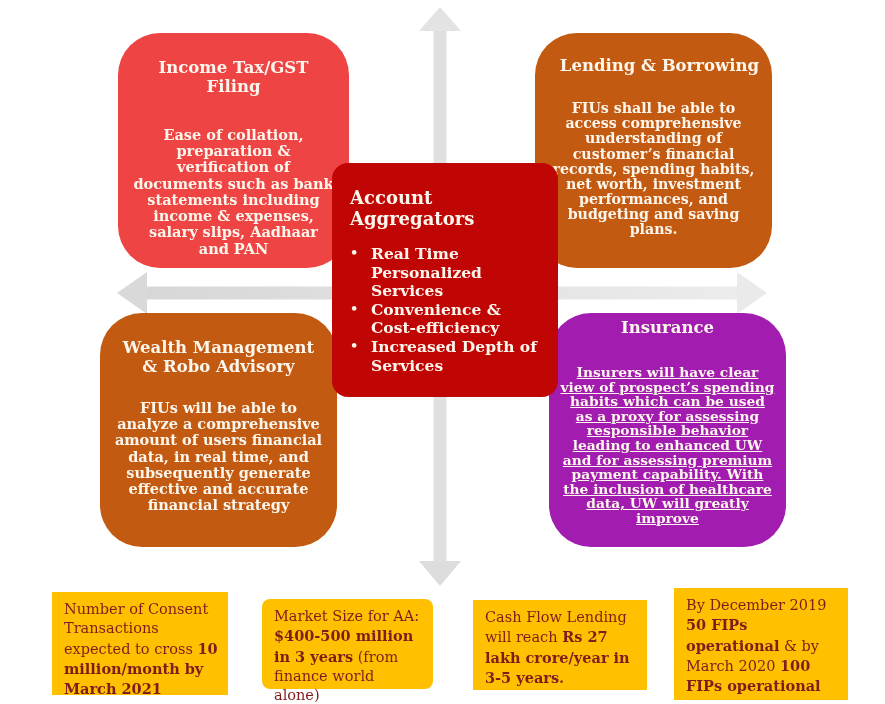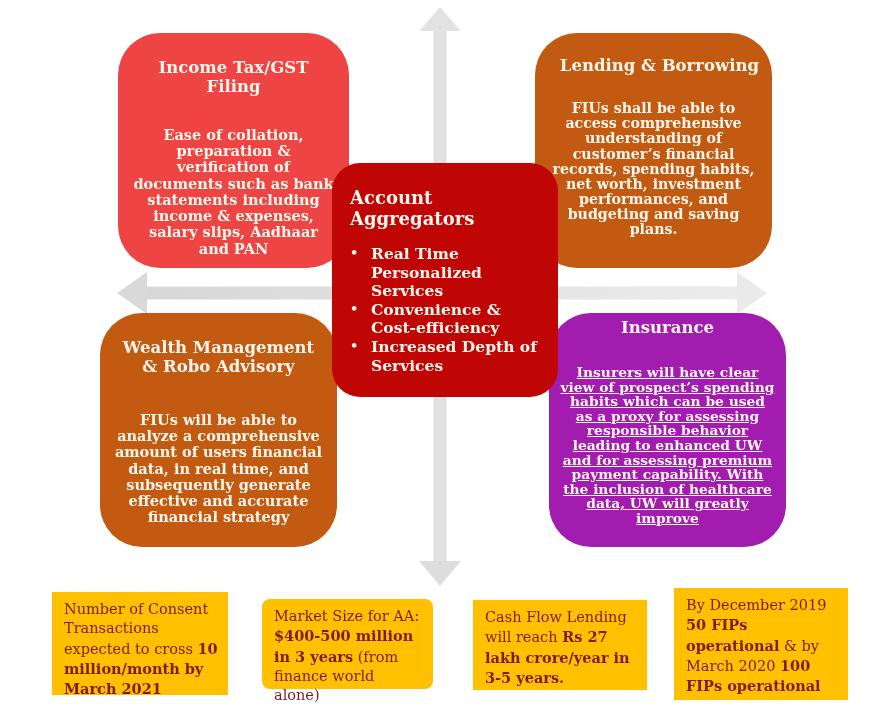"Account Aggregators" .center-box { border-radius: 28px -> 16px }
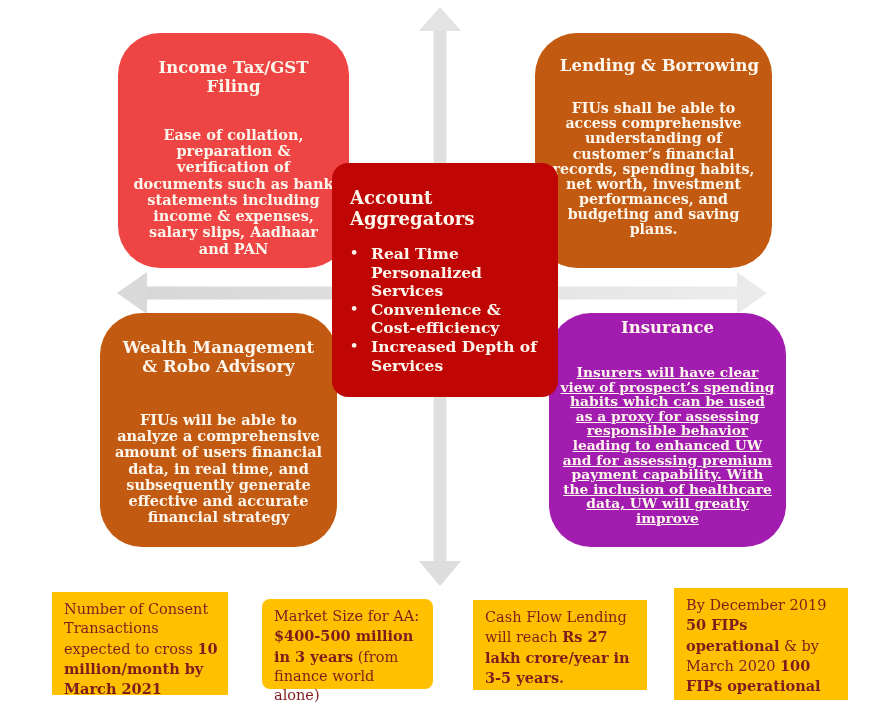"Wealth Management & Robo Advisory" .box-bl .qtitle { margin-bottom: 35px -> 23px }
